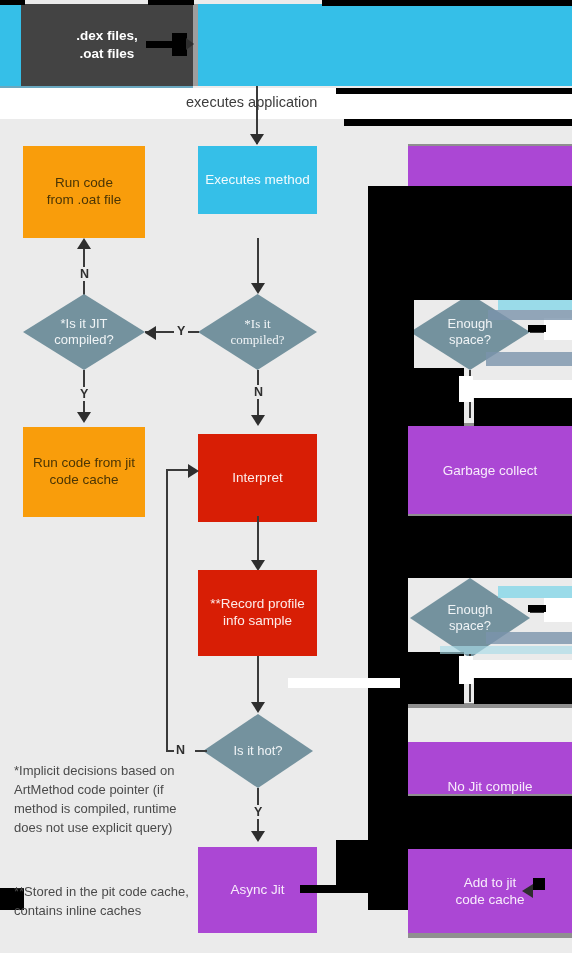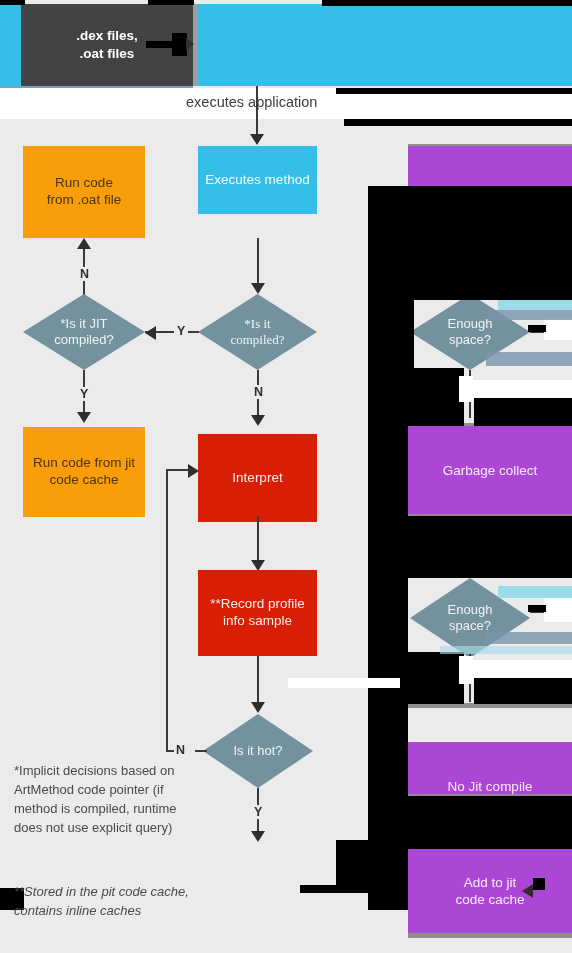"**Stored in the pit code" div.footnote { font-style: italic -> none }
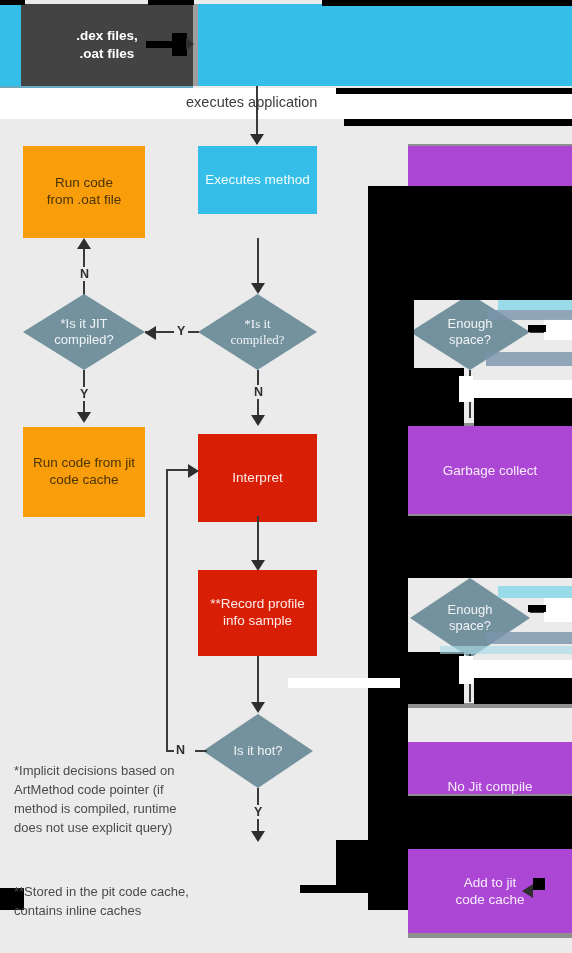"Async Jit" div.rect { html: none -> <div> <span>Async Jit</span> </div> }
